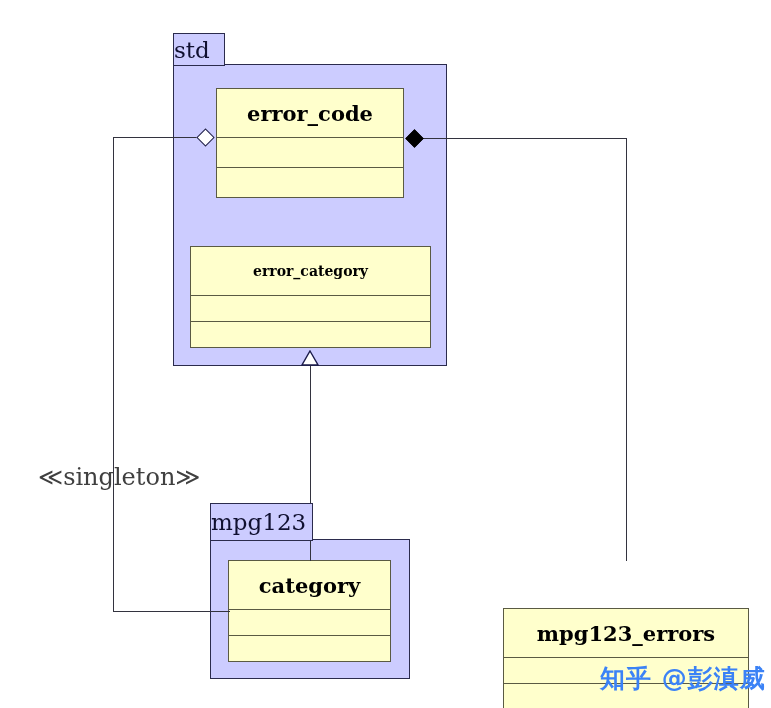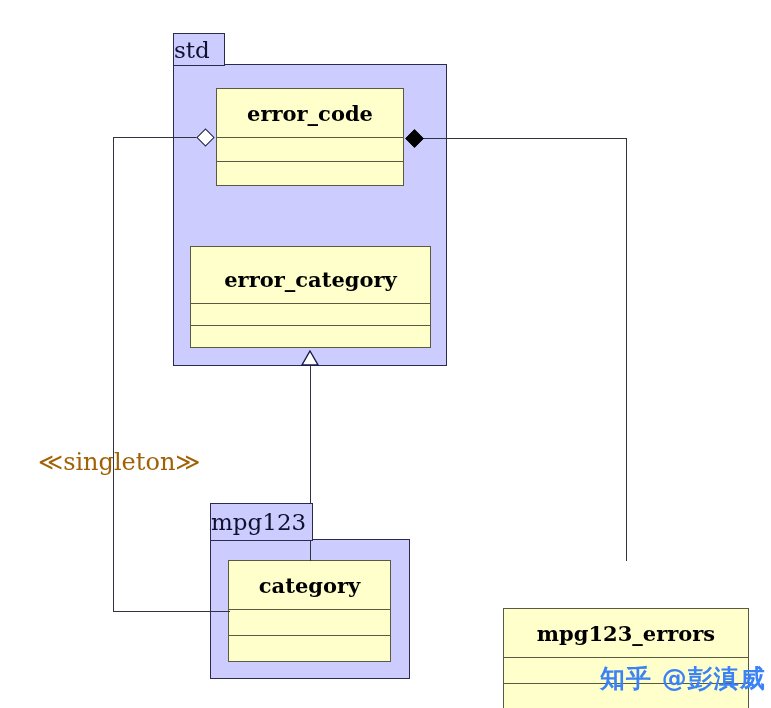"error_code" div.umlbox { height: 98px -> 110px }
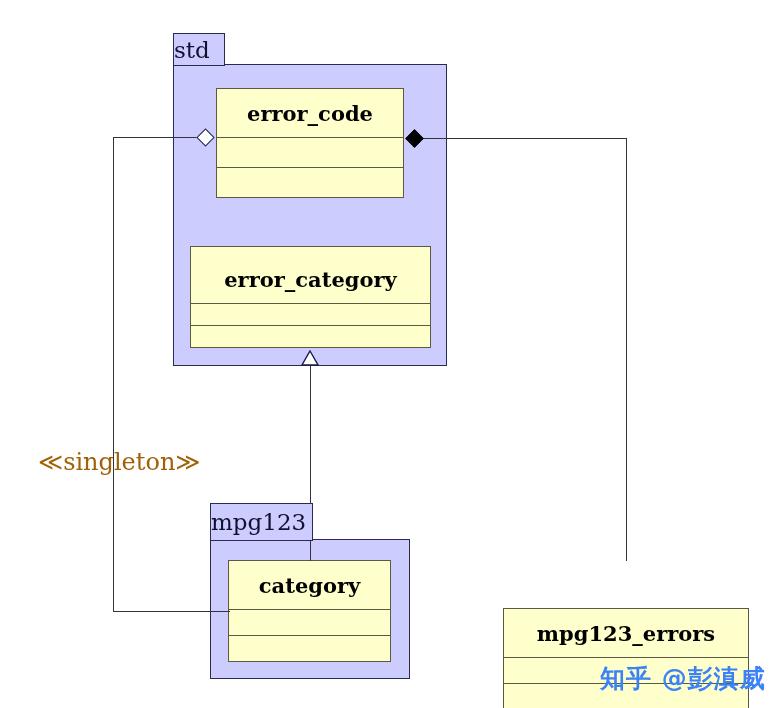"error_category" div.title { font-size: 21px -> 14px; margin-top: 8px -> none }
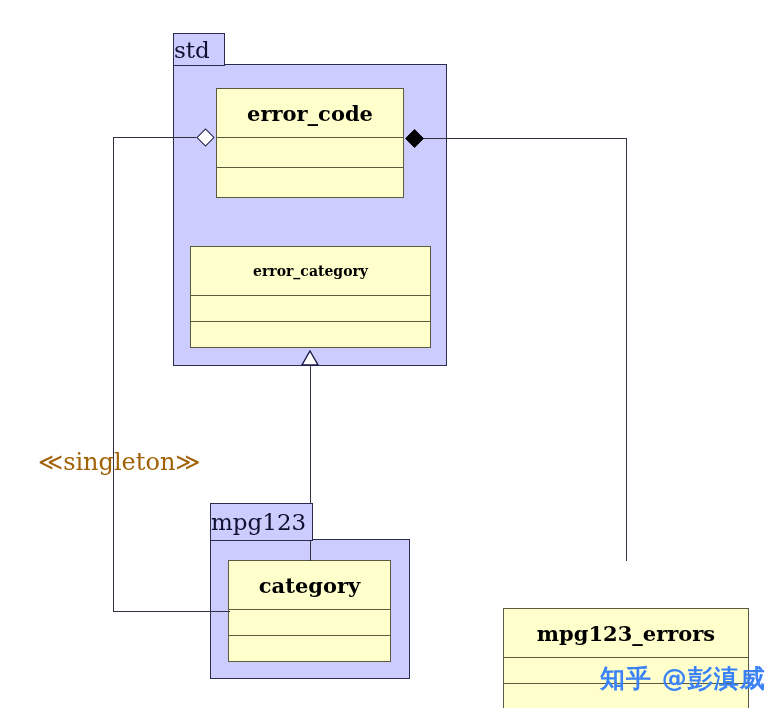"≪singleton≫" .stereotype { color: #a16207 -> #404040; margin-top: none -> 15px }
